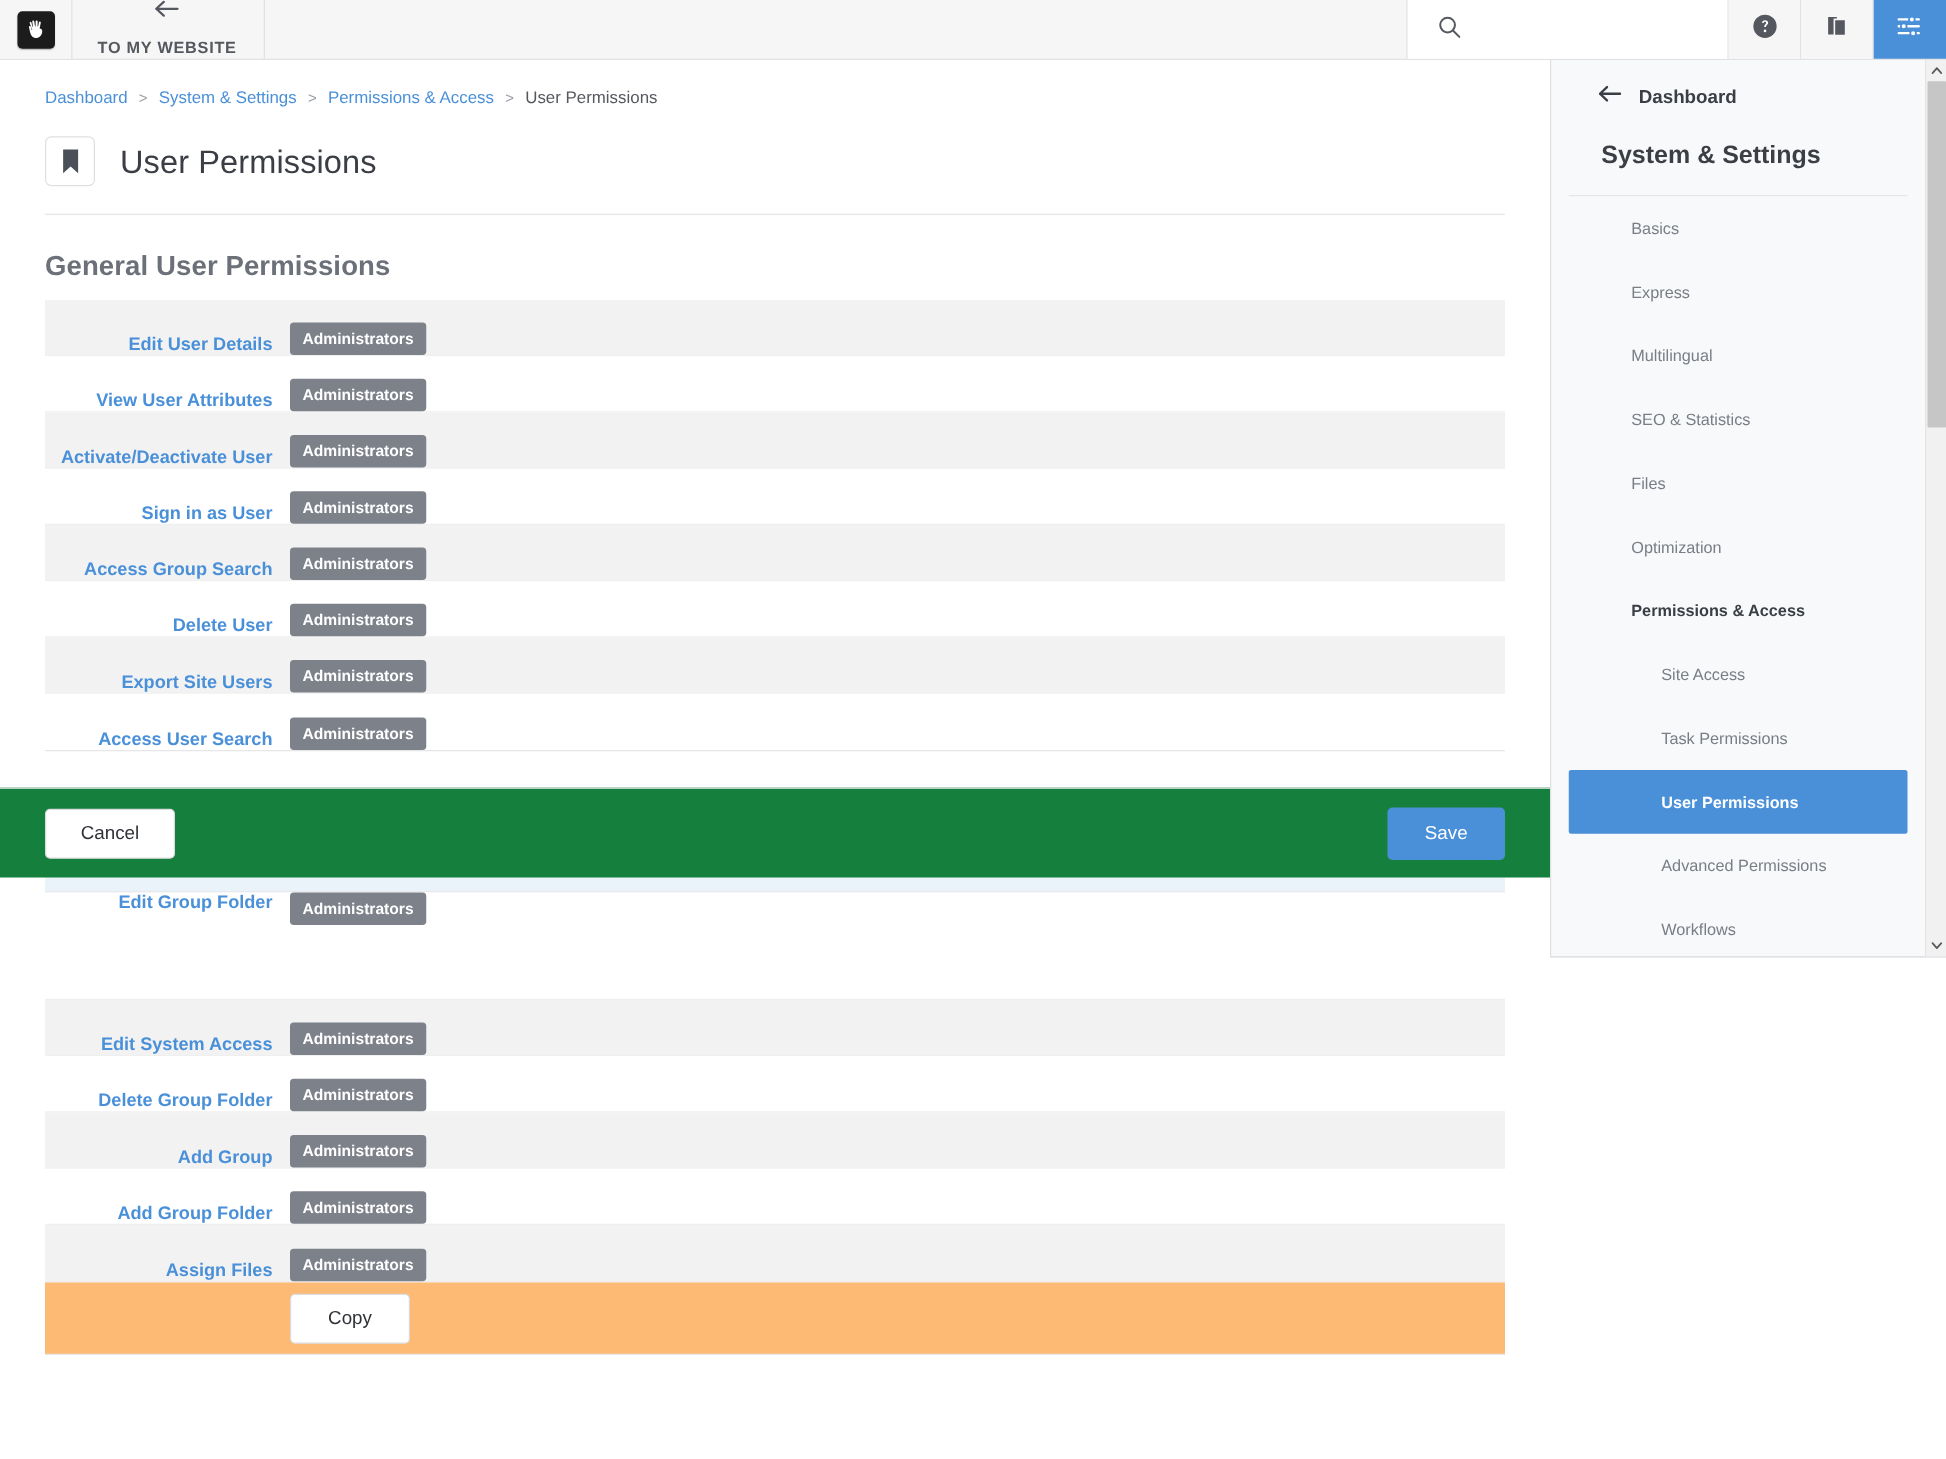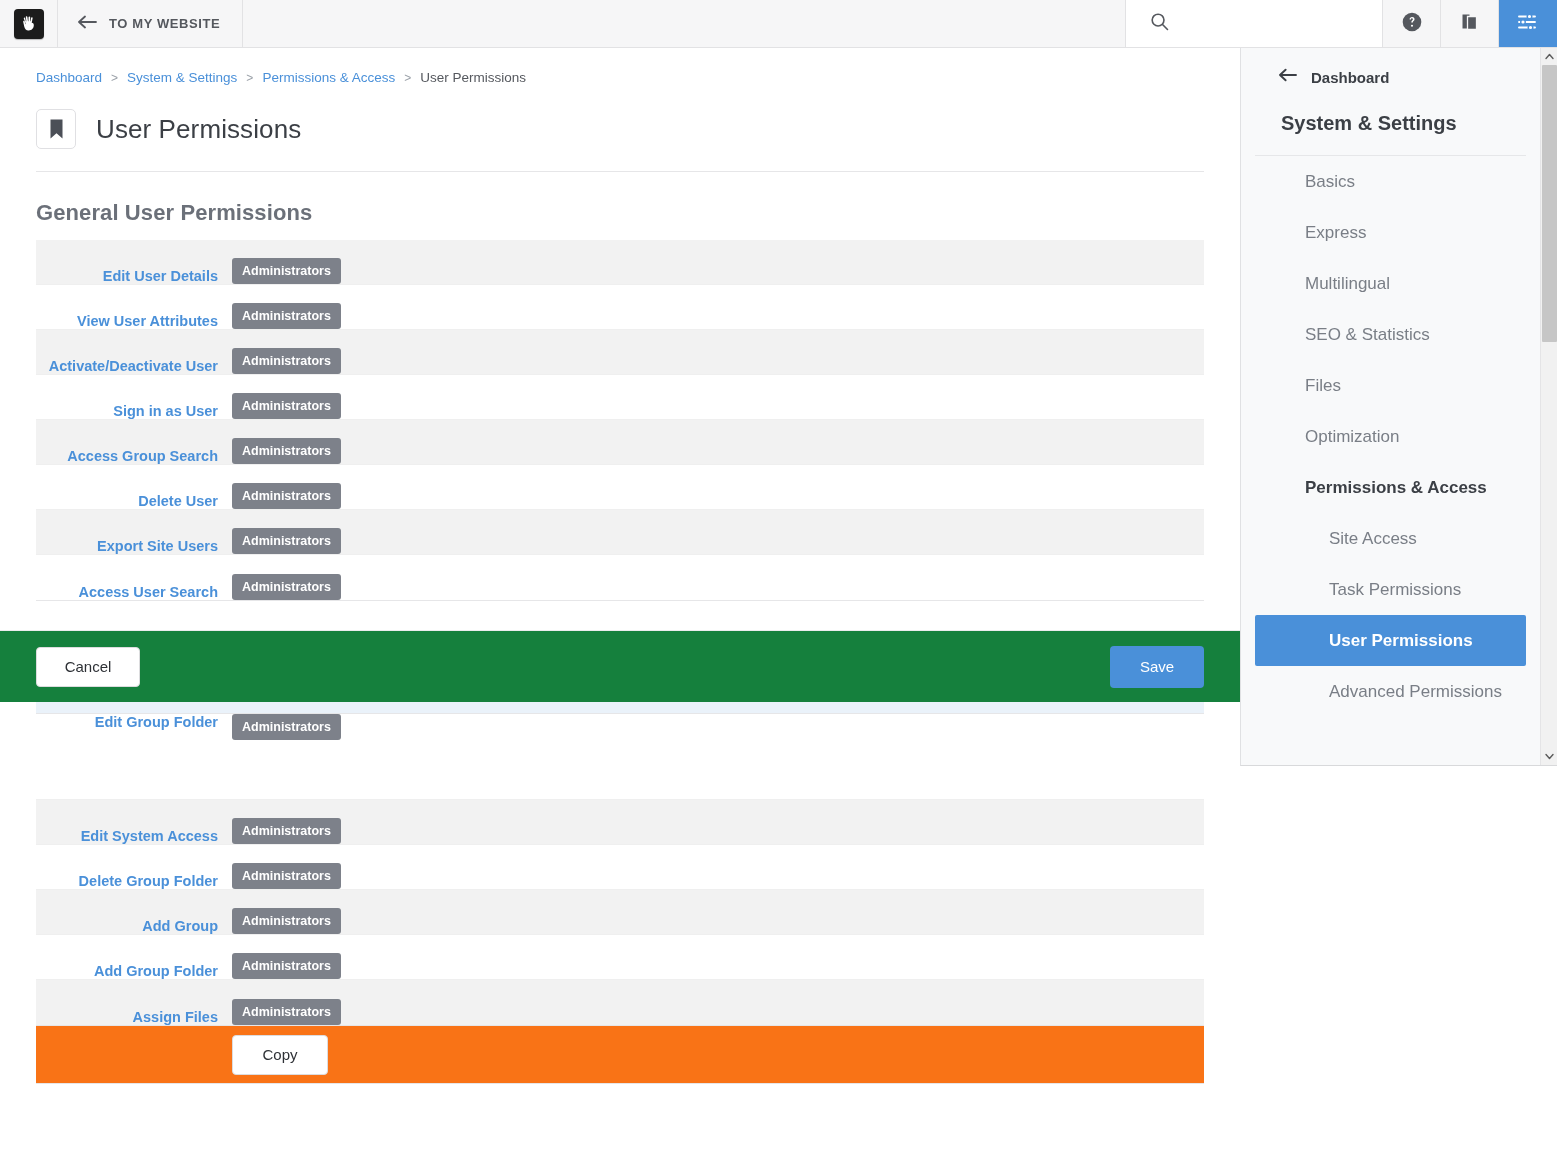"TO MY WEBSITE" .to-site { flex-direction: none -> column }
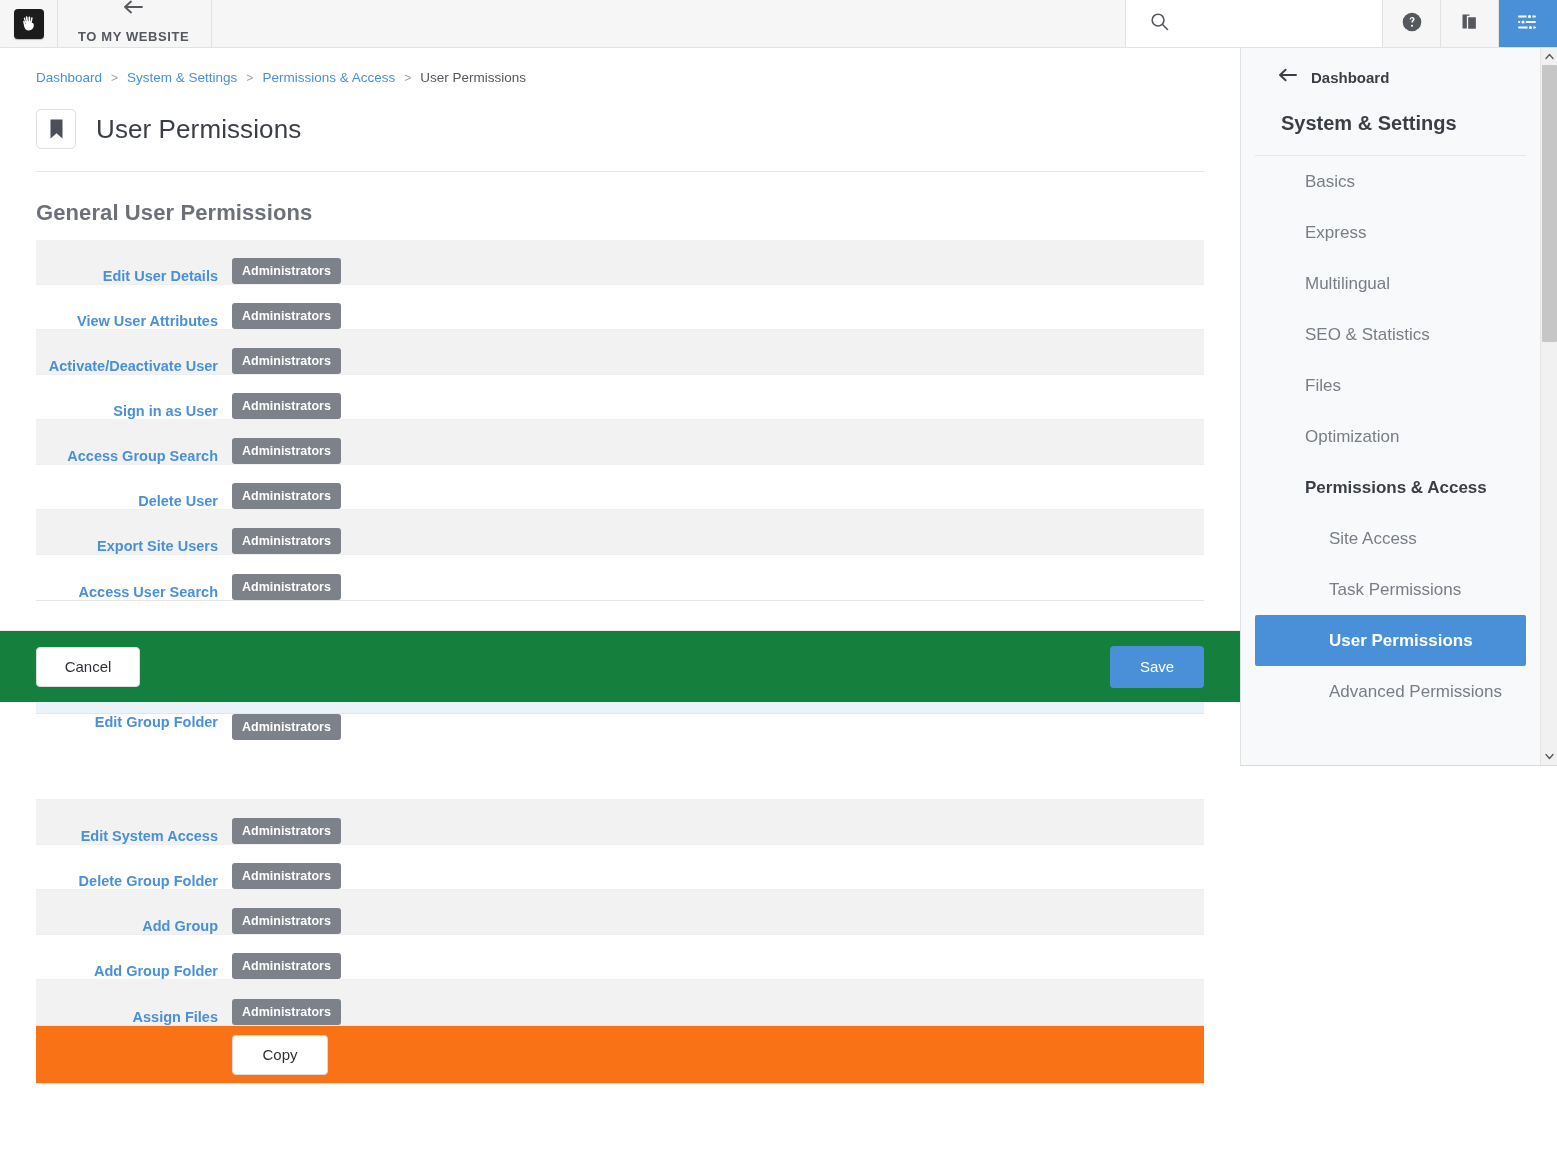"Basics" .side-item { font-size: 17px -> 13px }
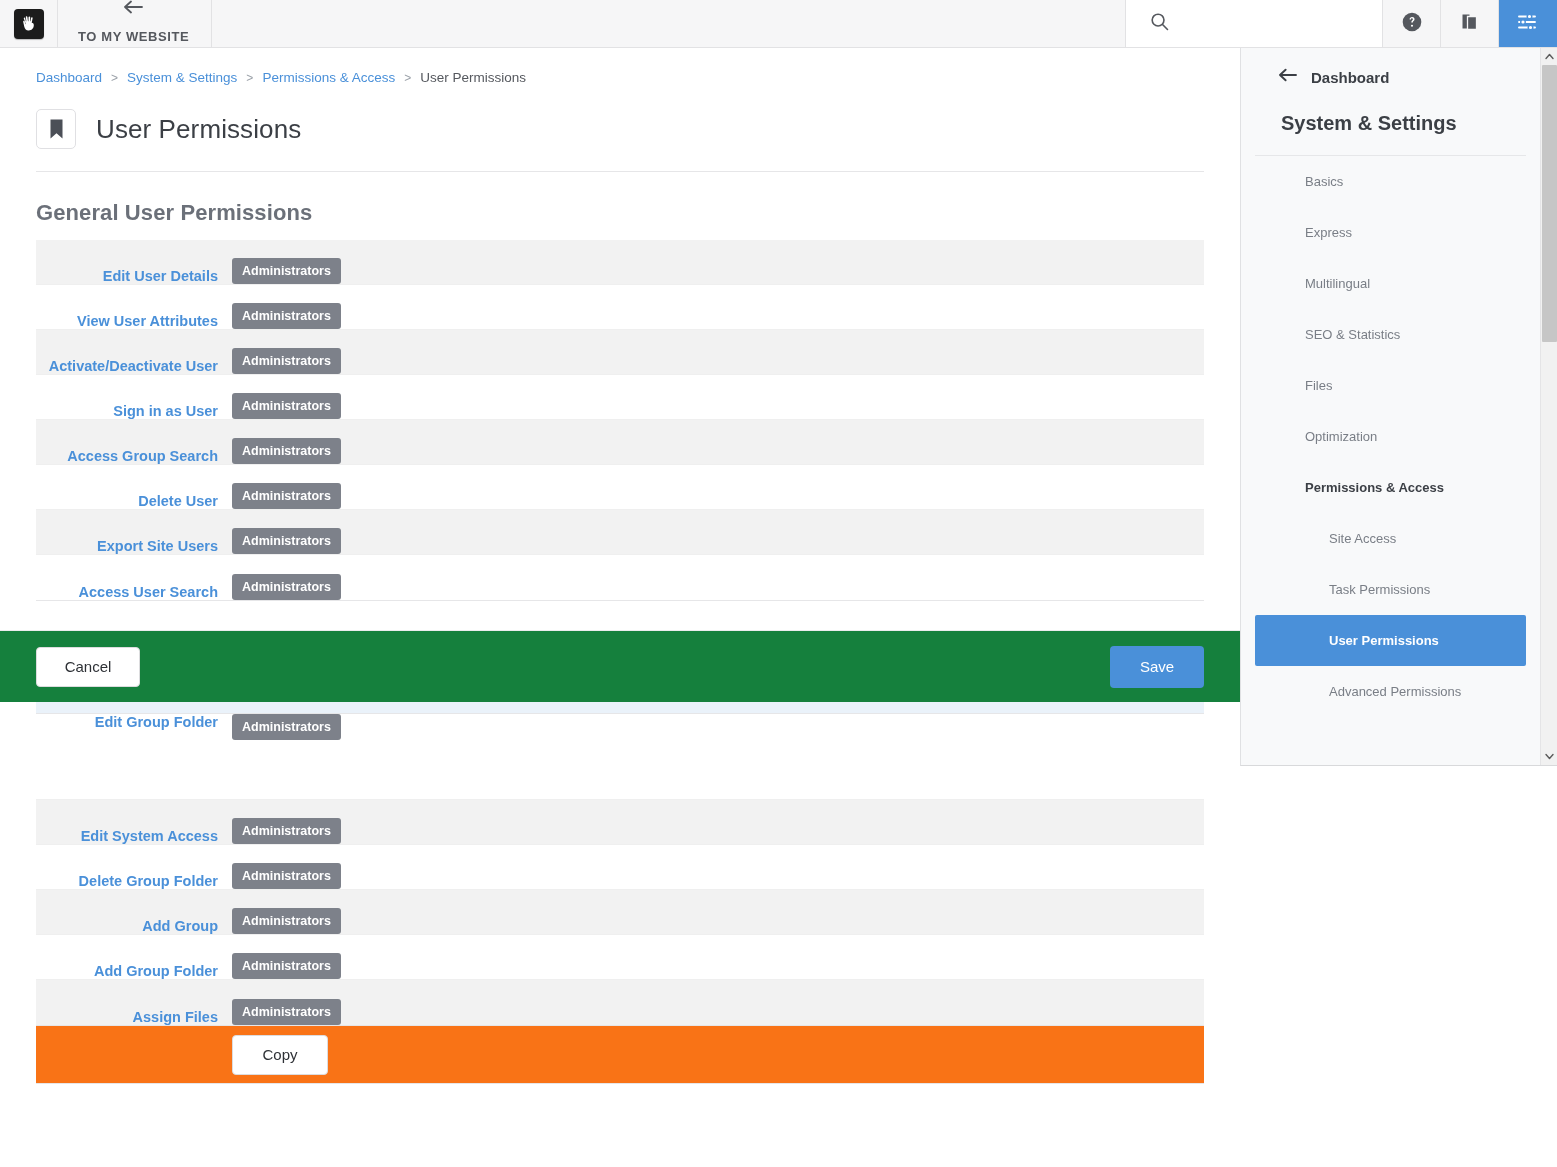"Workflows" div.side-item { html: none -> <div>Workflows</div> }
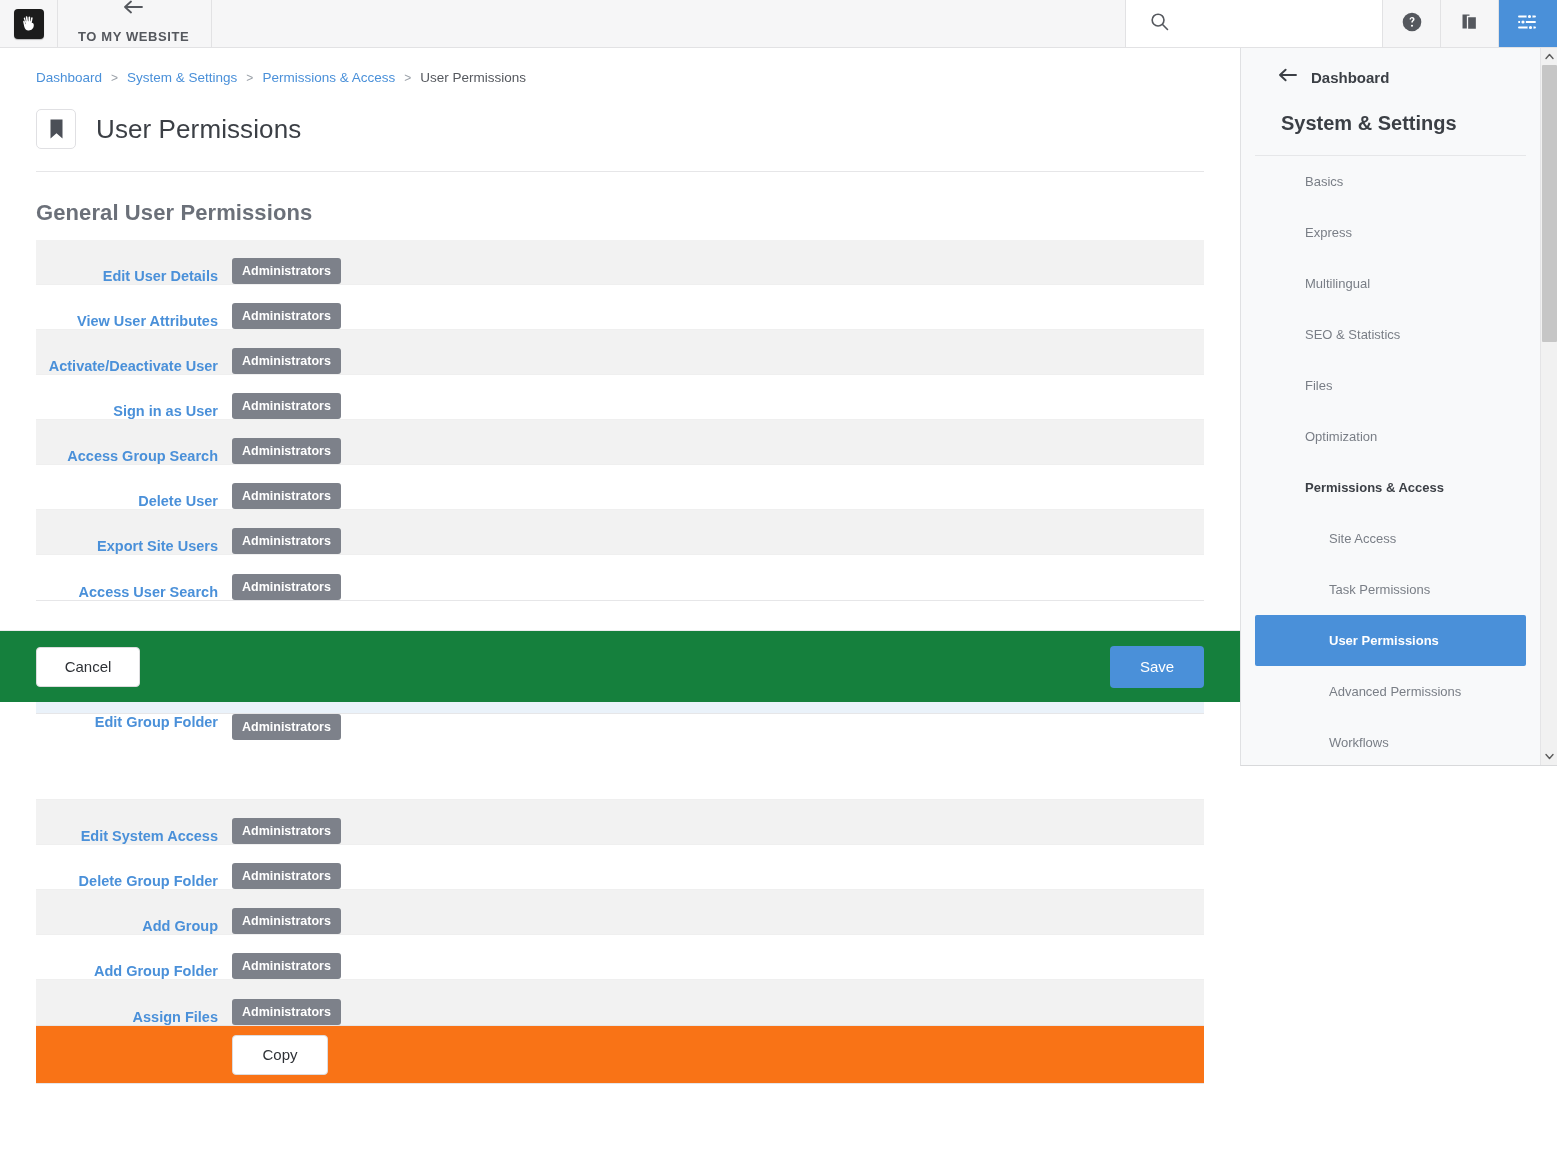"Copy" .action-row { background: #f97316 -> #fdba74 }
